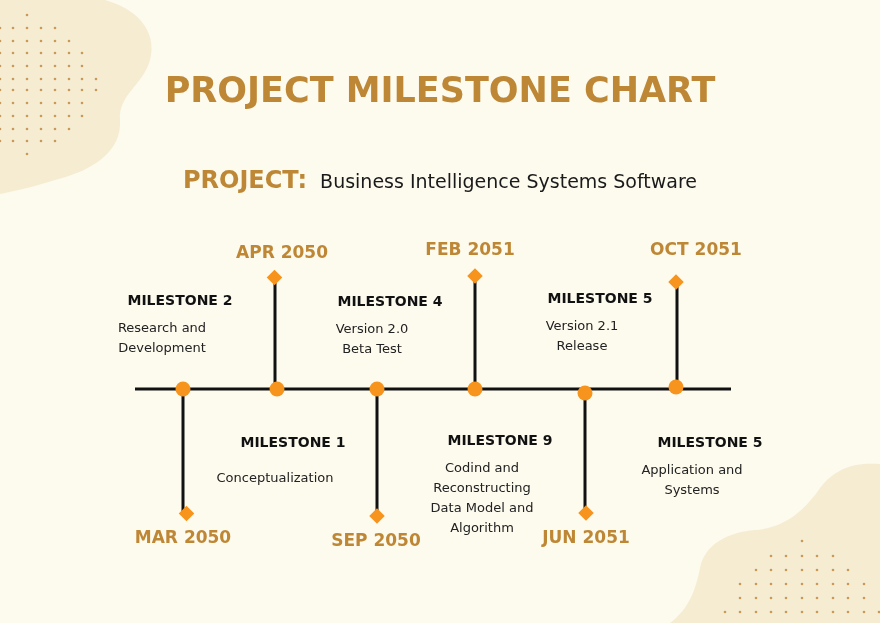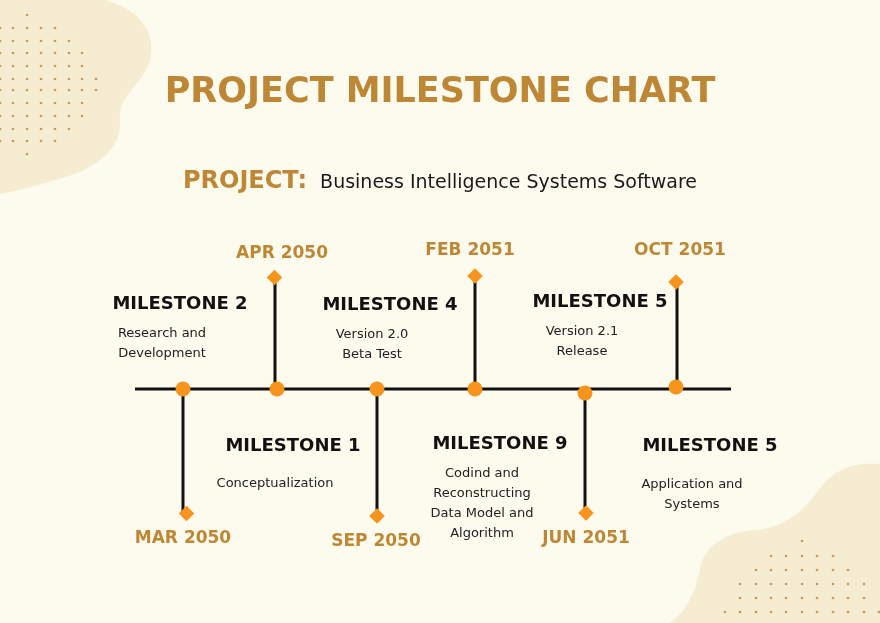"OCT 2051" div.date-label { left: 680px -> 696px }
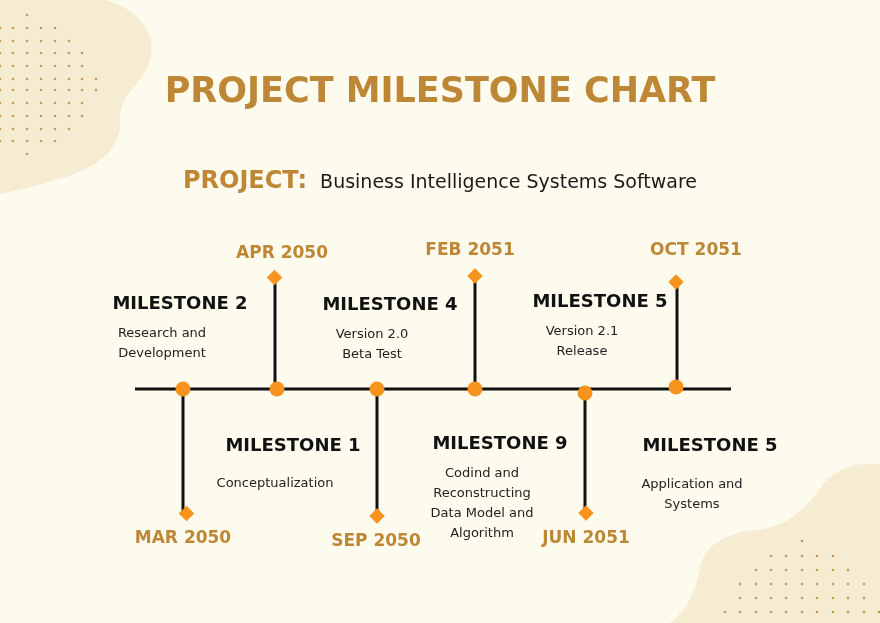"MILESTONE 2" .ms-title { font-size: 18px -> 14px }
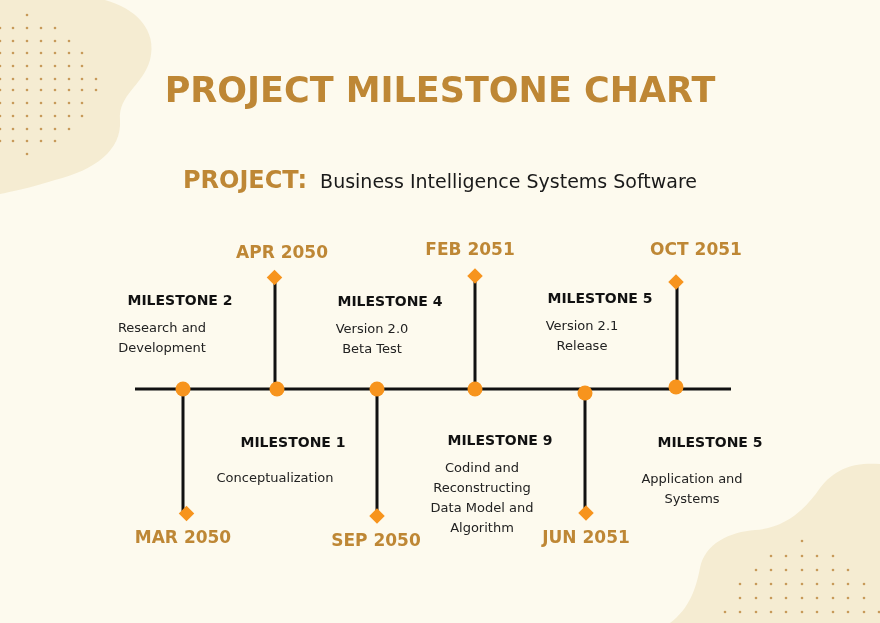"Application and" div.ms-desc { margin-top: 19px -> 10px }
